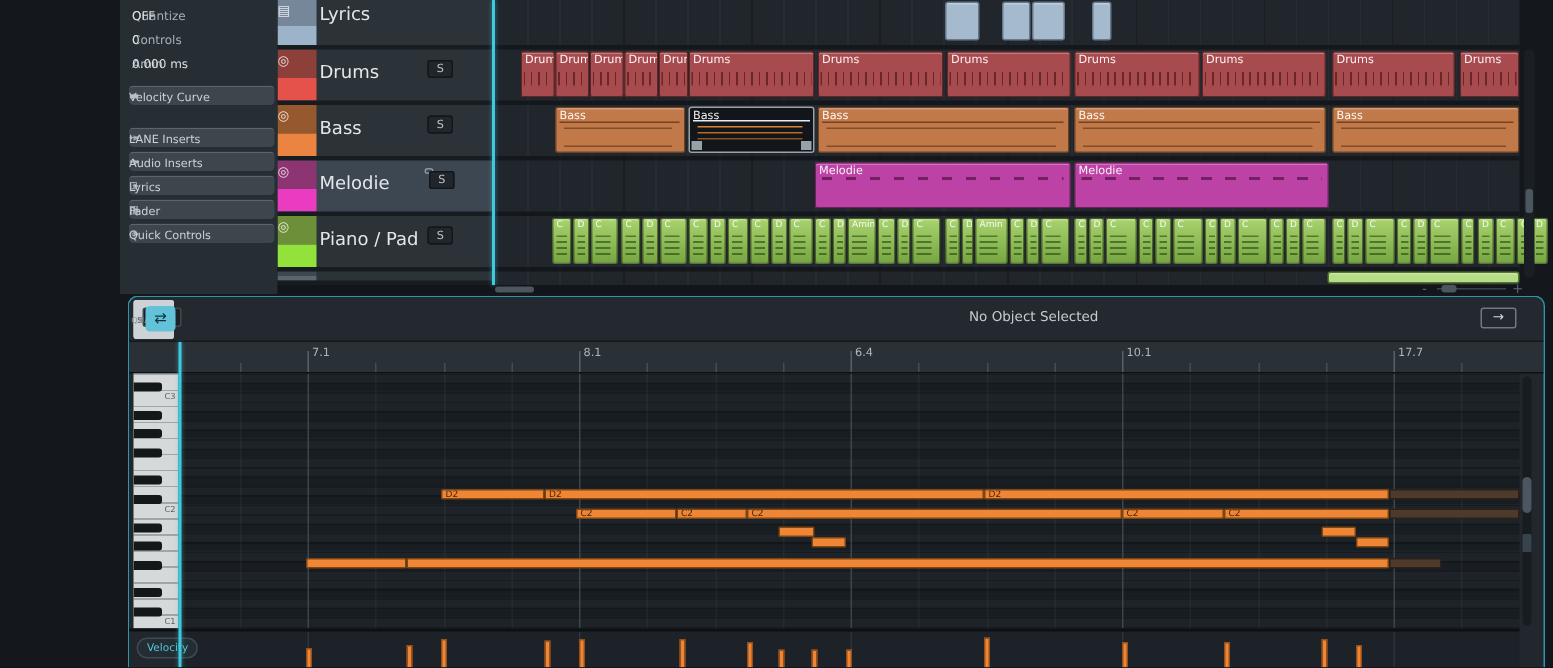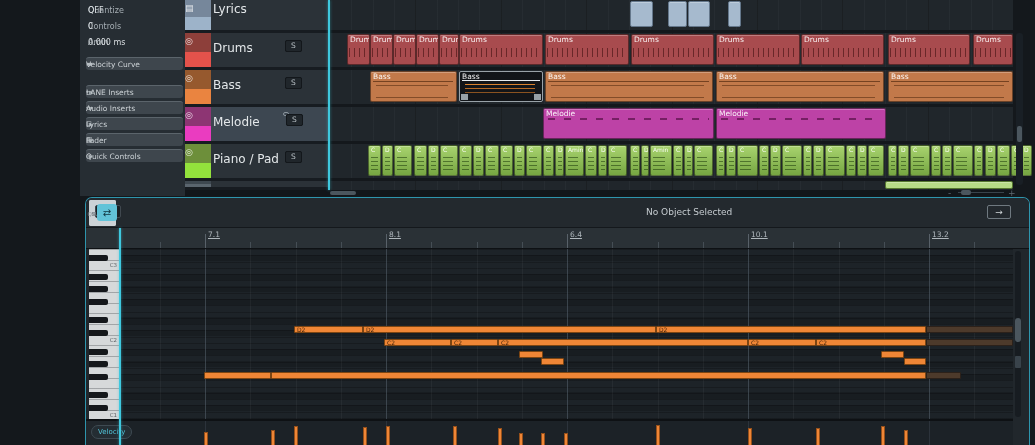"7.1" .bnum { text-decoration: underline -> none }
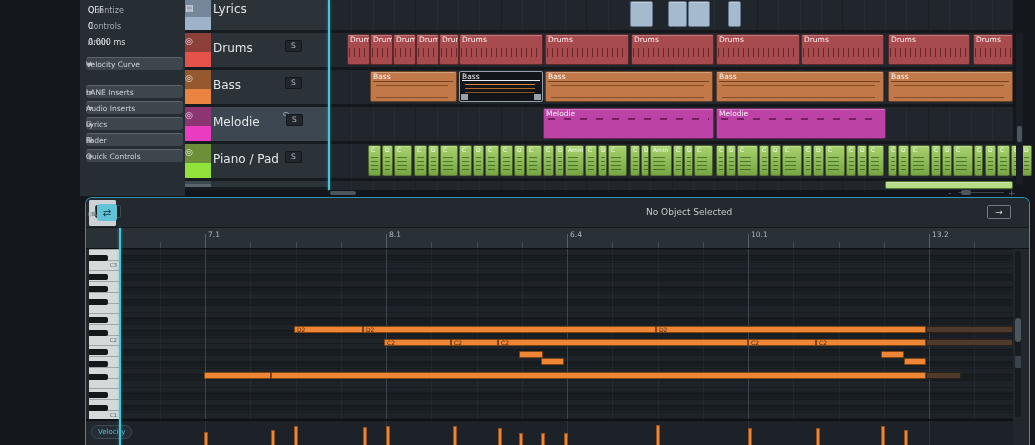"13.2" div.bnum { text: 13.2 -> 17.7 }
